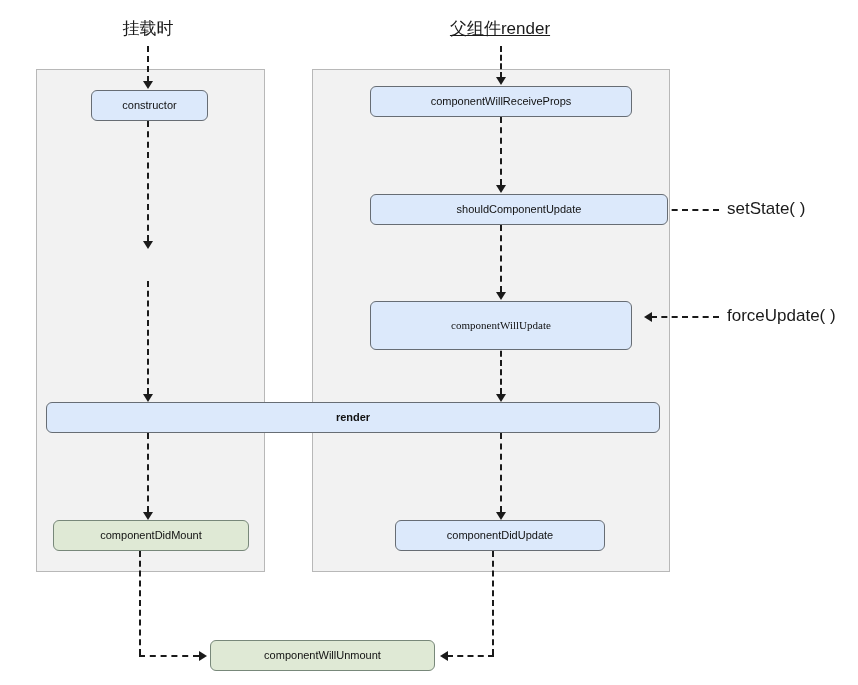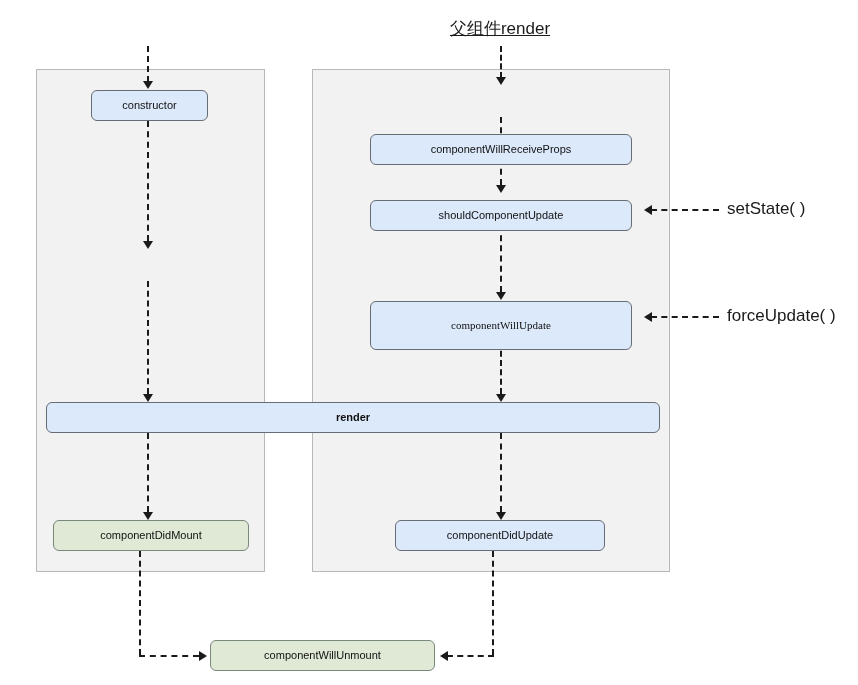"挂载时" div.phase-caption { html: none -> <div>挂载时</div> }
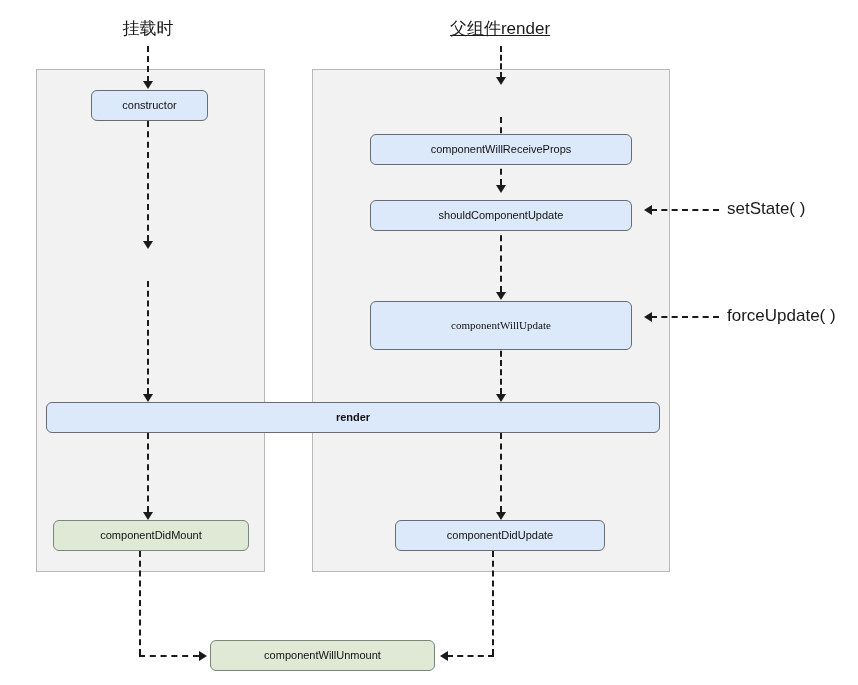"componentWillReceiveProps" #node-cwrp { margin-top: 48px -> none }
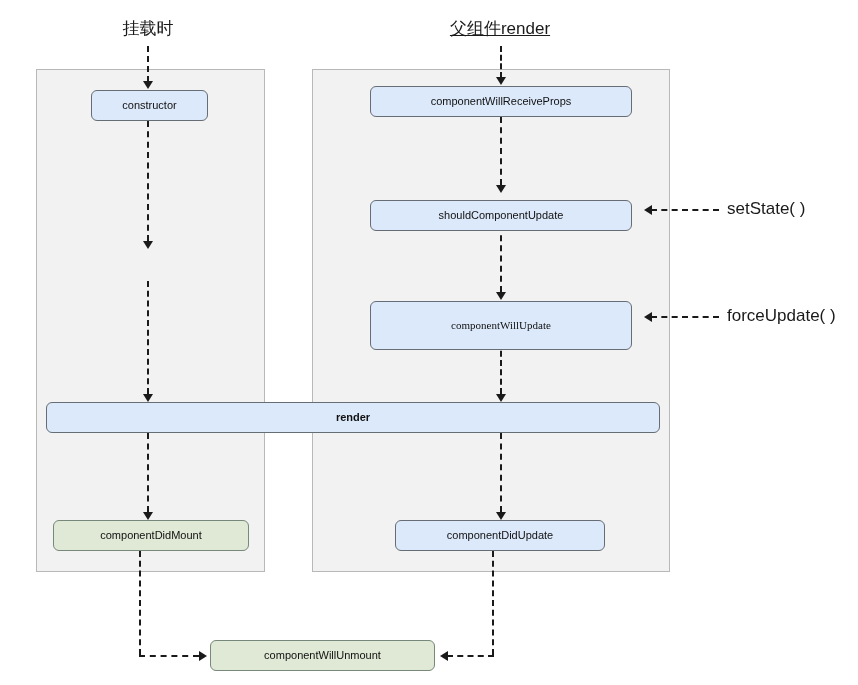"shouldComponentUpdate" #node-scu { top: 200px -> 194px; width: 262px -> 298px }
